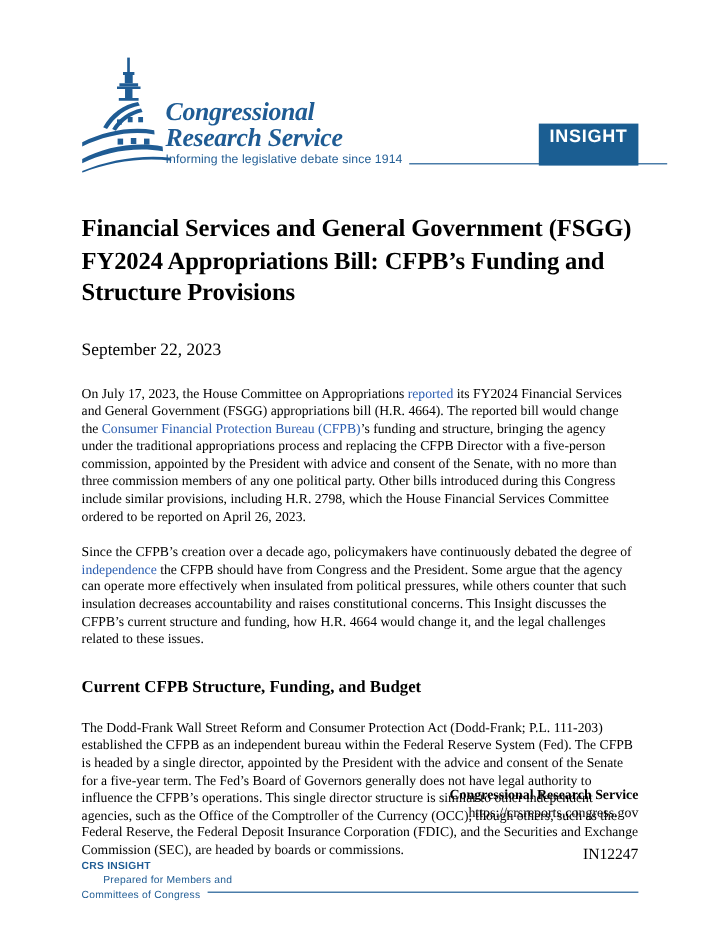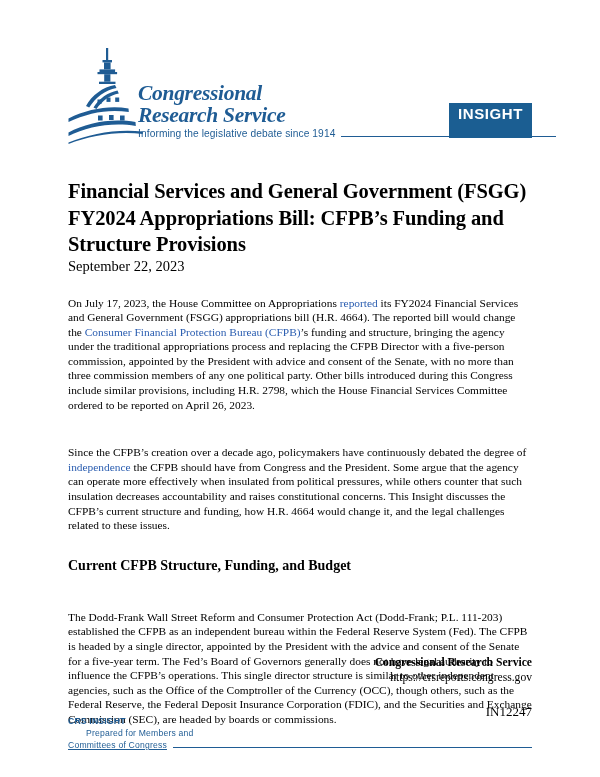"September 22, 2023" .doc-date { margin-top: none -> 26px }
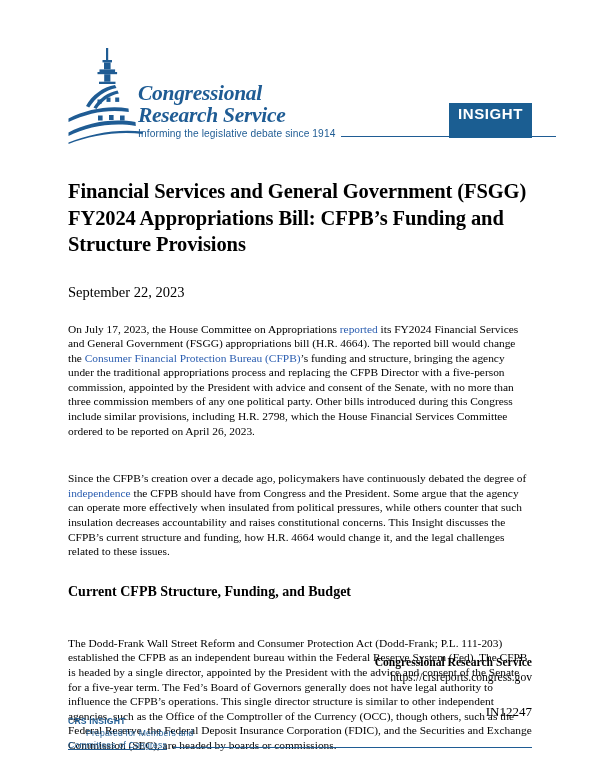"Since the CFPB’s creation over" .para { margin-top: 33px -> 15px }
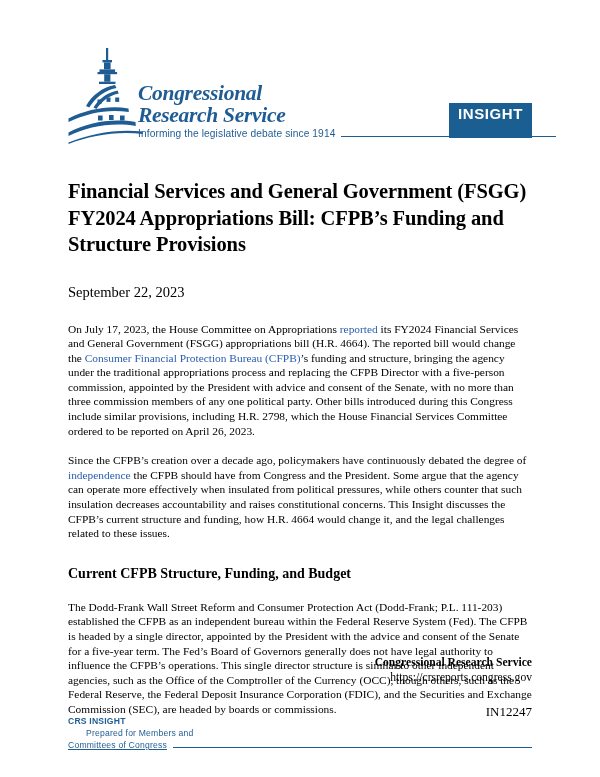"Committees of Congress" .fl-sub2-row { align-items: center -> flex-start; text-decoration: underline -> none }
